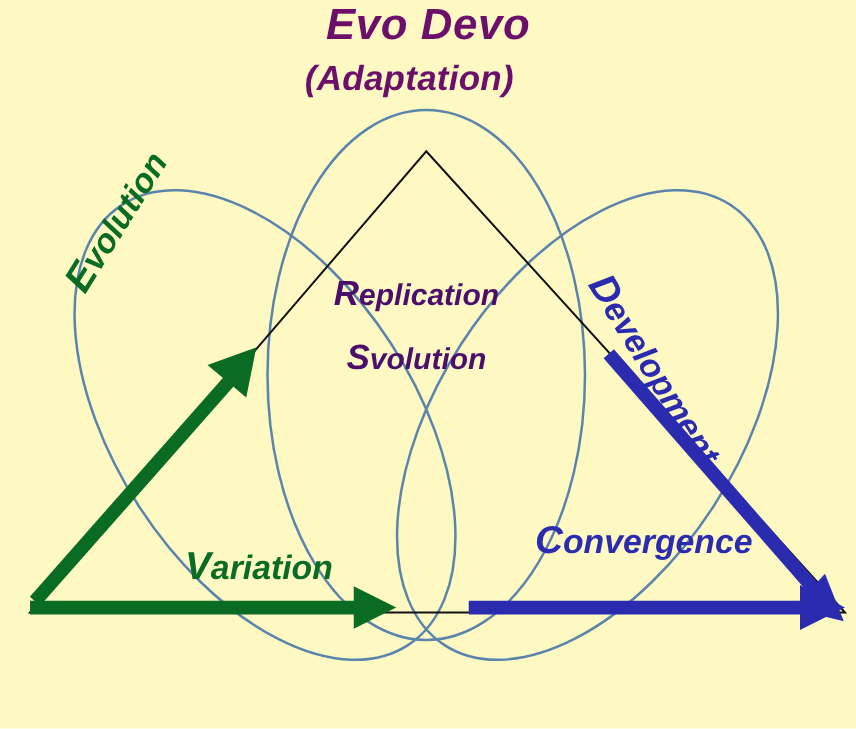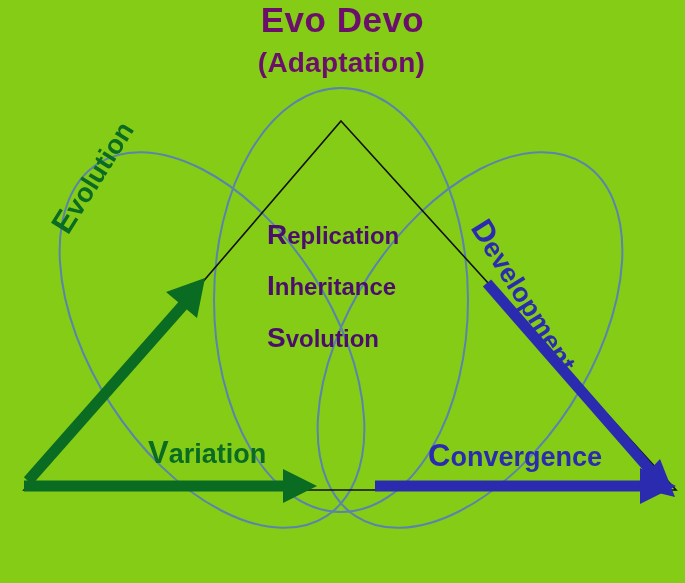"Evo Devo" #stage { background: #84cc16 -> #fef9c3; font-style: none -> italic }
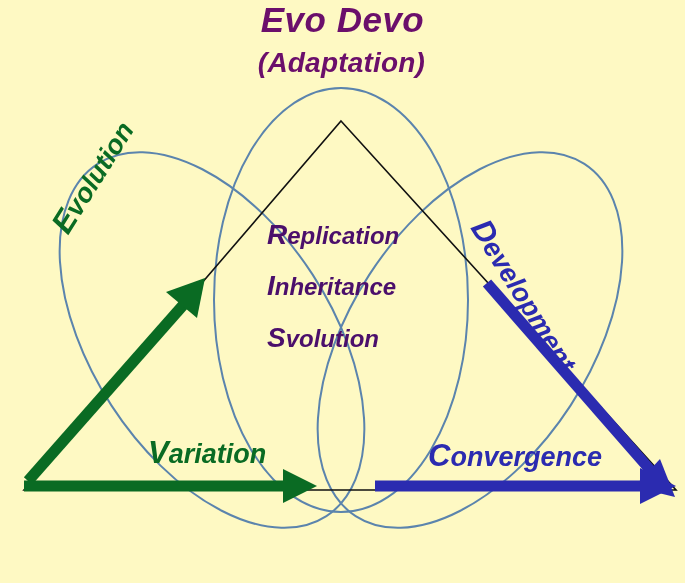"(Adaptation)" #title-sub { padding-left: 14px -> none }
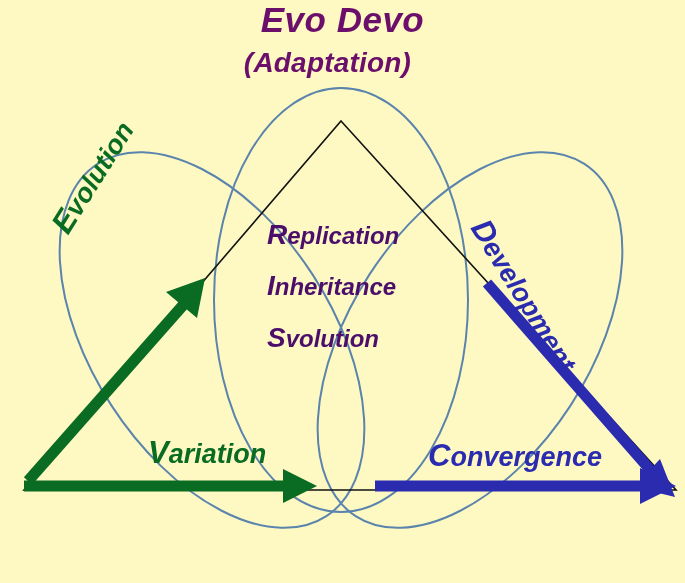"Replication" #ris-block { text-align: none -> center }
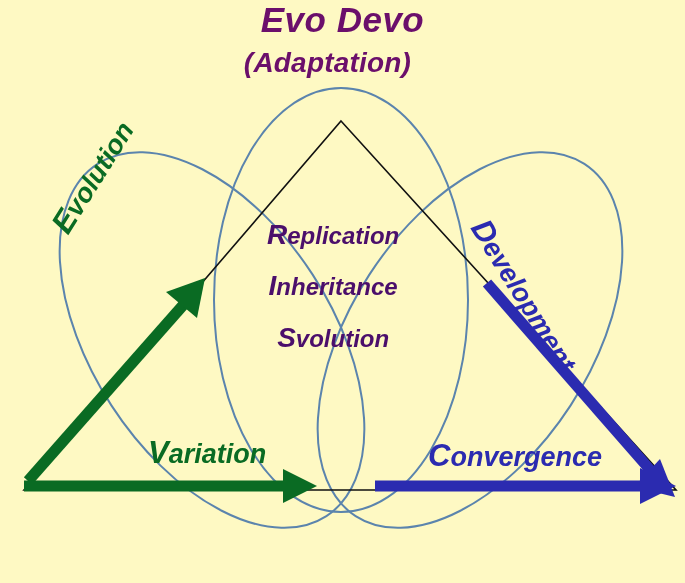"Inheritance" div.ris-line { html: <div> <span>I</span><span>nheritance</span> </div> -> none }
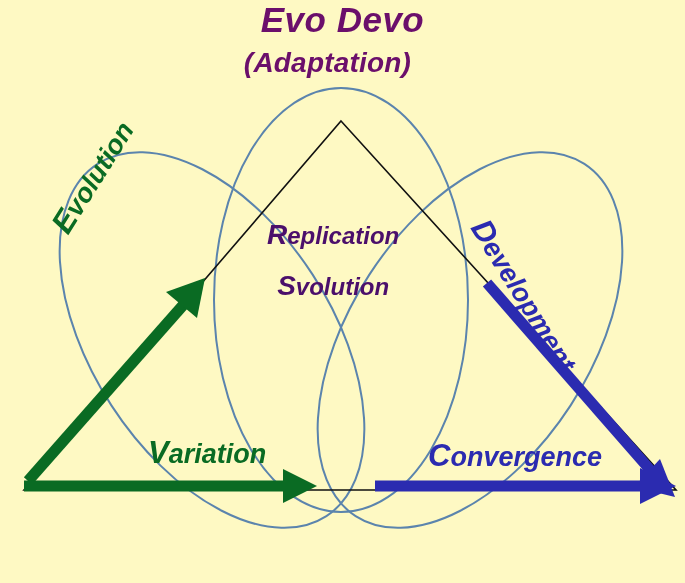"Convergence" .word-convergence { top: 440px -> 416px }
